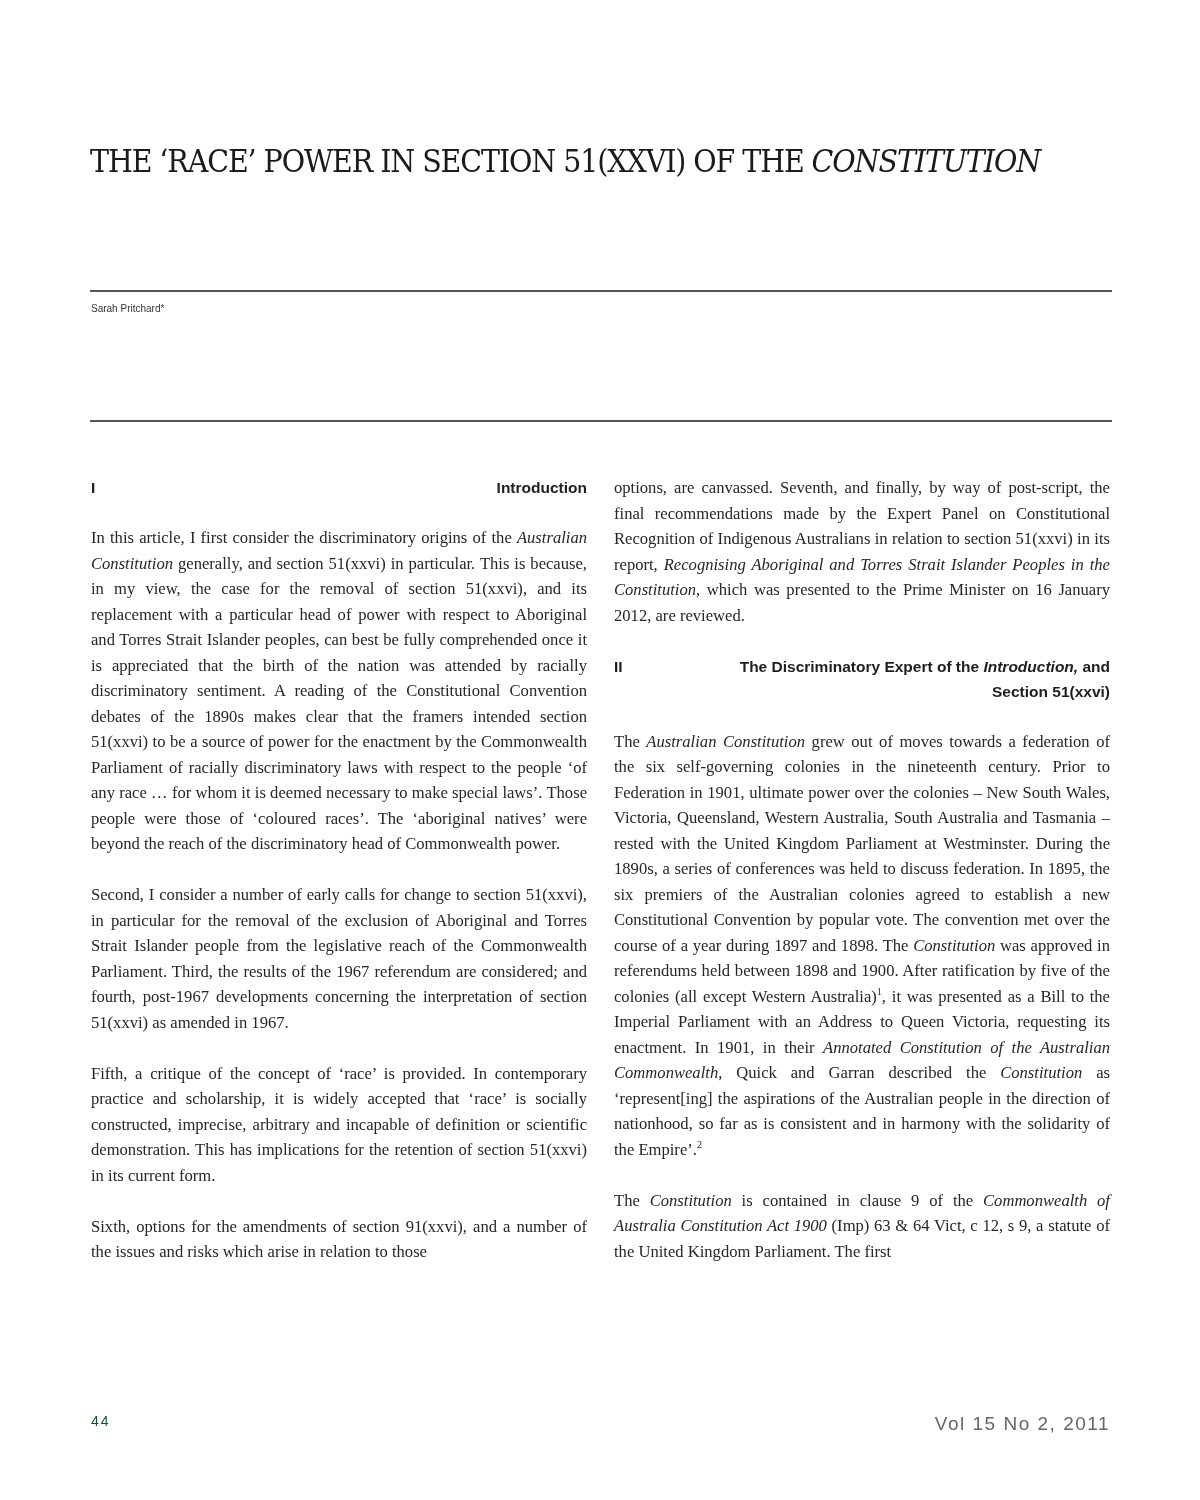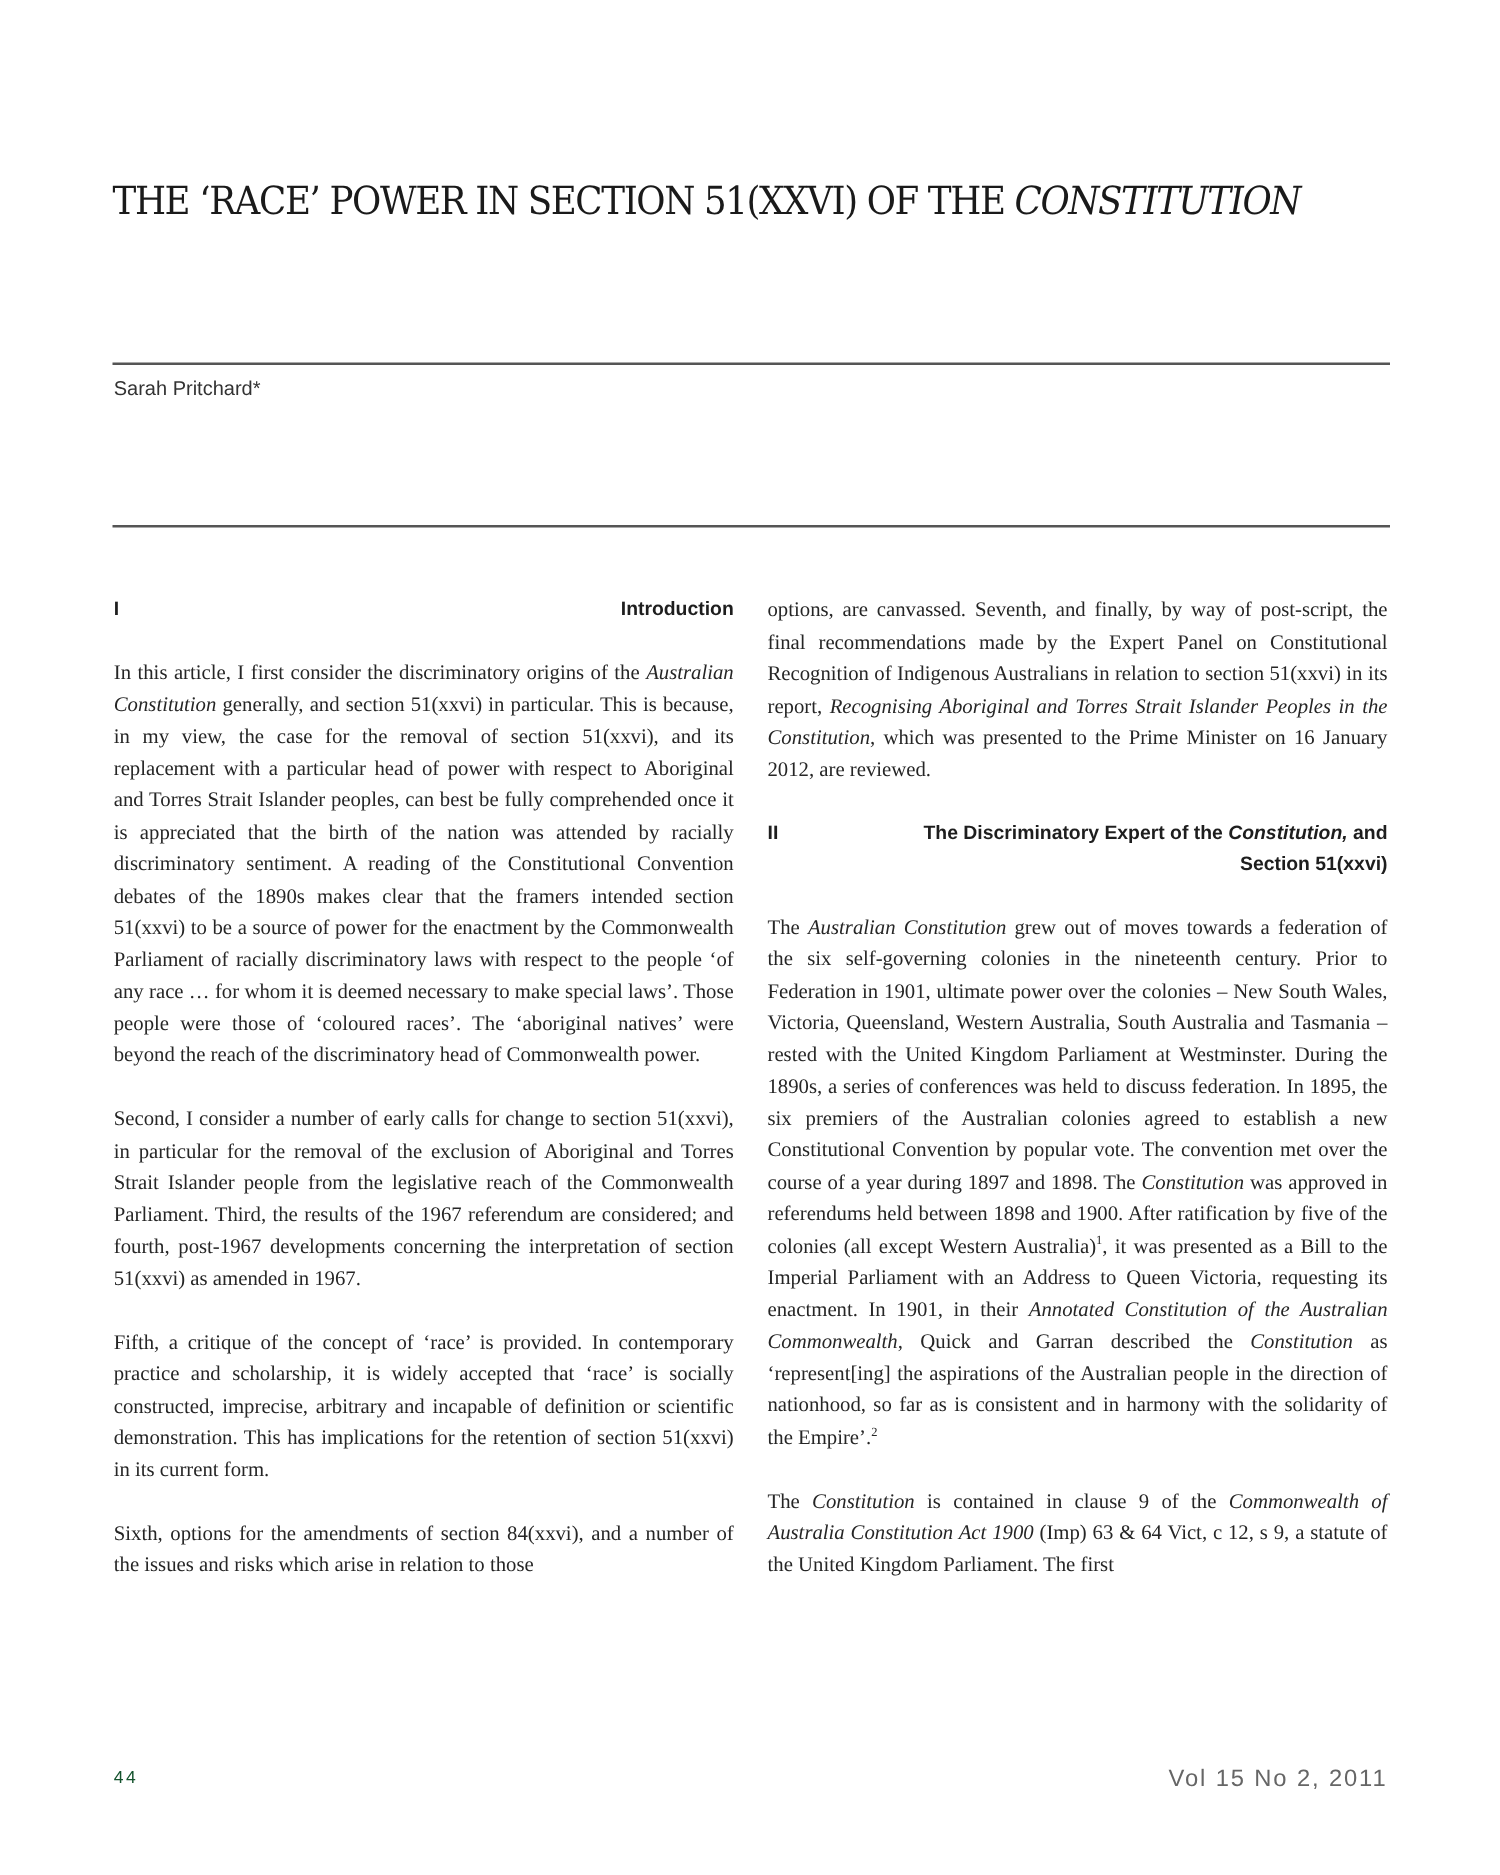"Sarah Pritchard*" .author { font-size: 16px -> 10px }
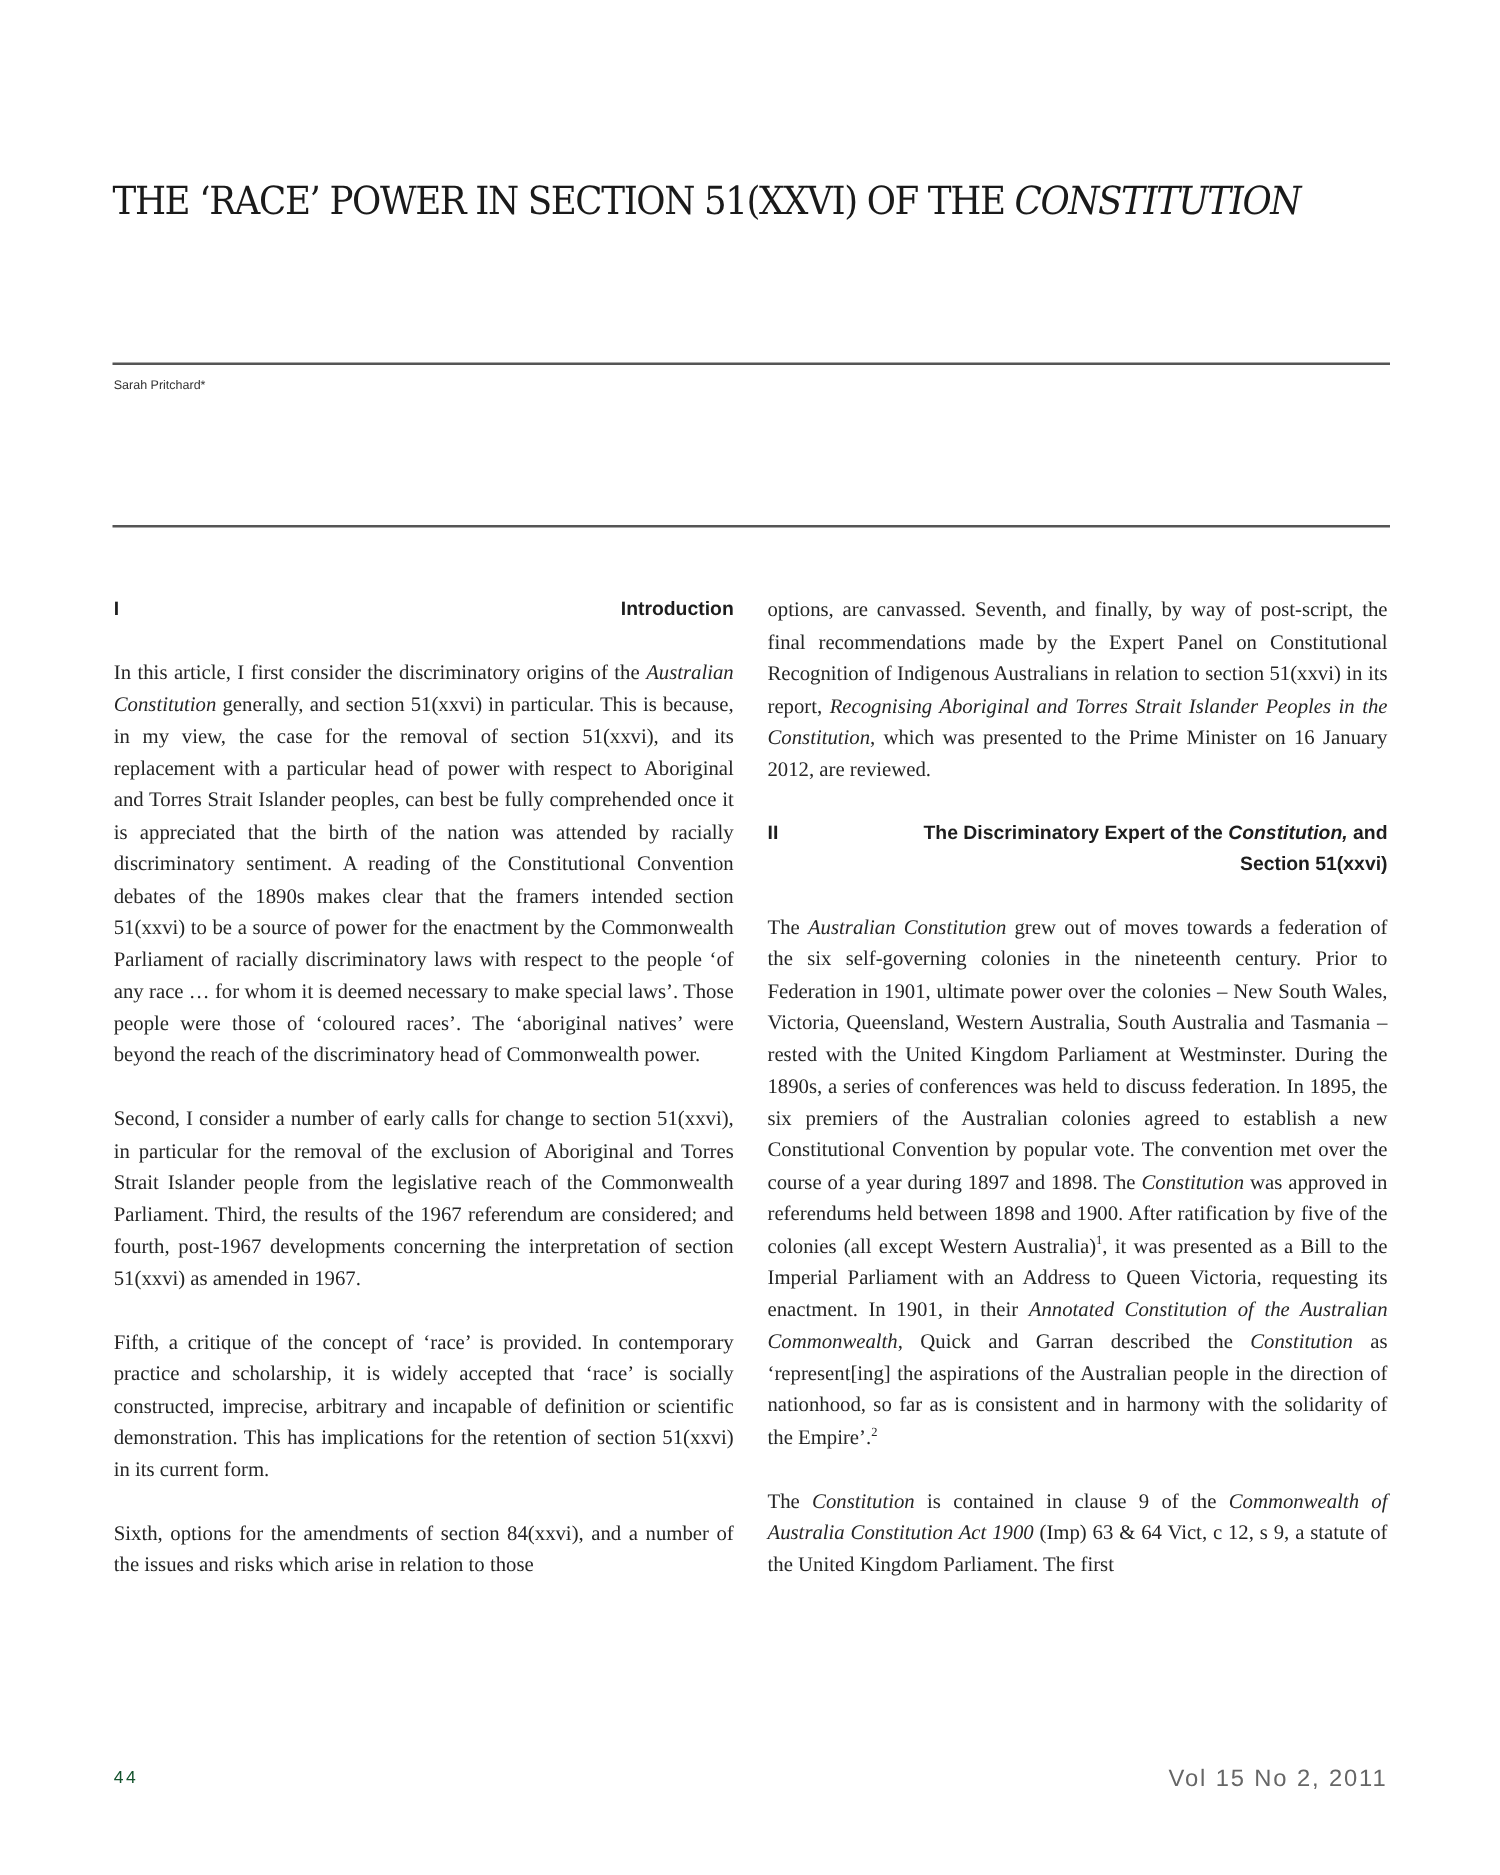"Constitution," i { text: Constitution -> Introduction }
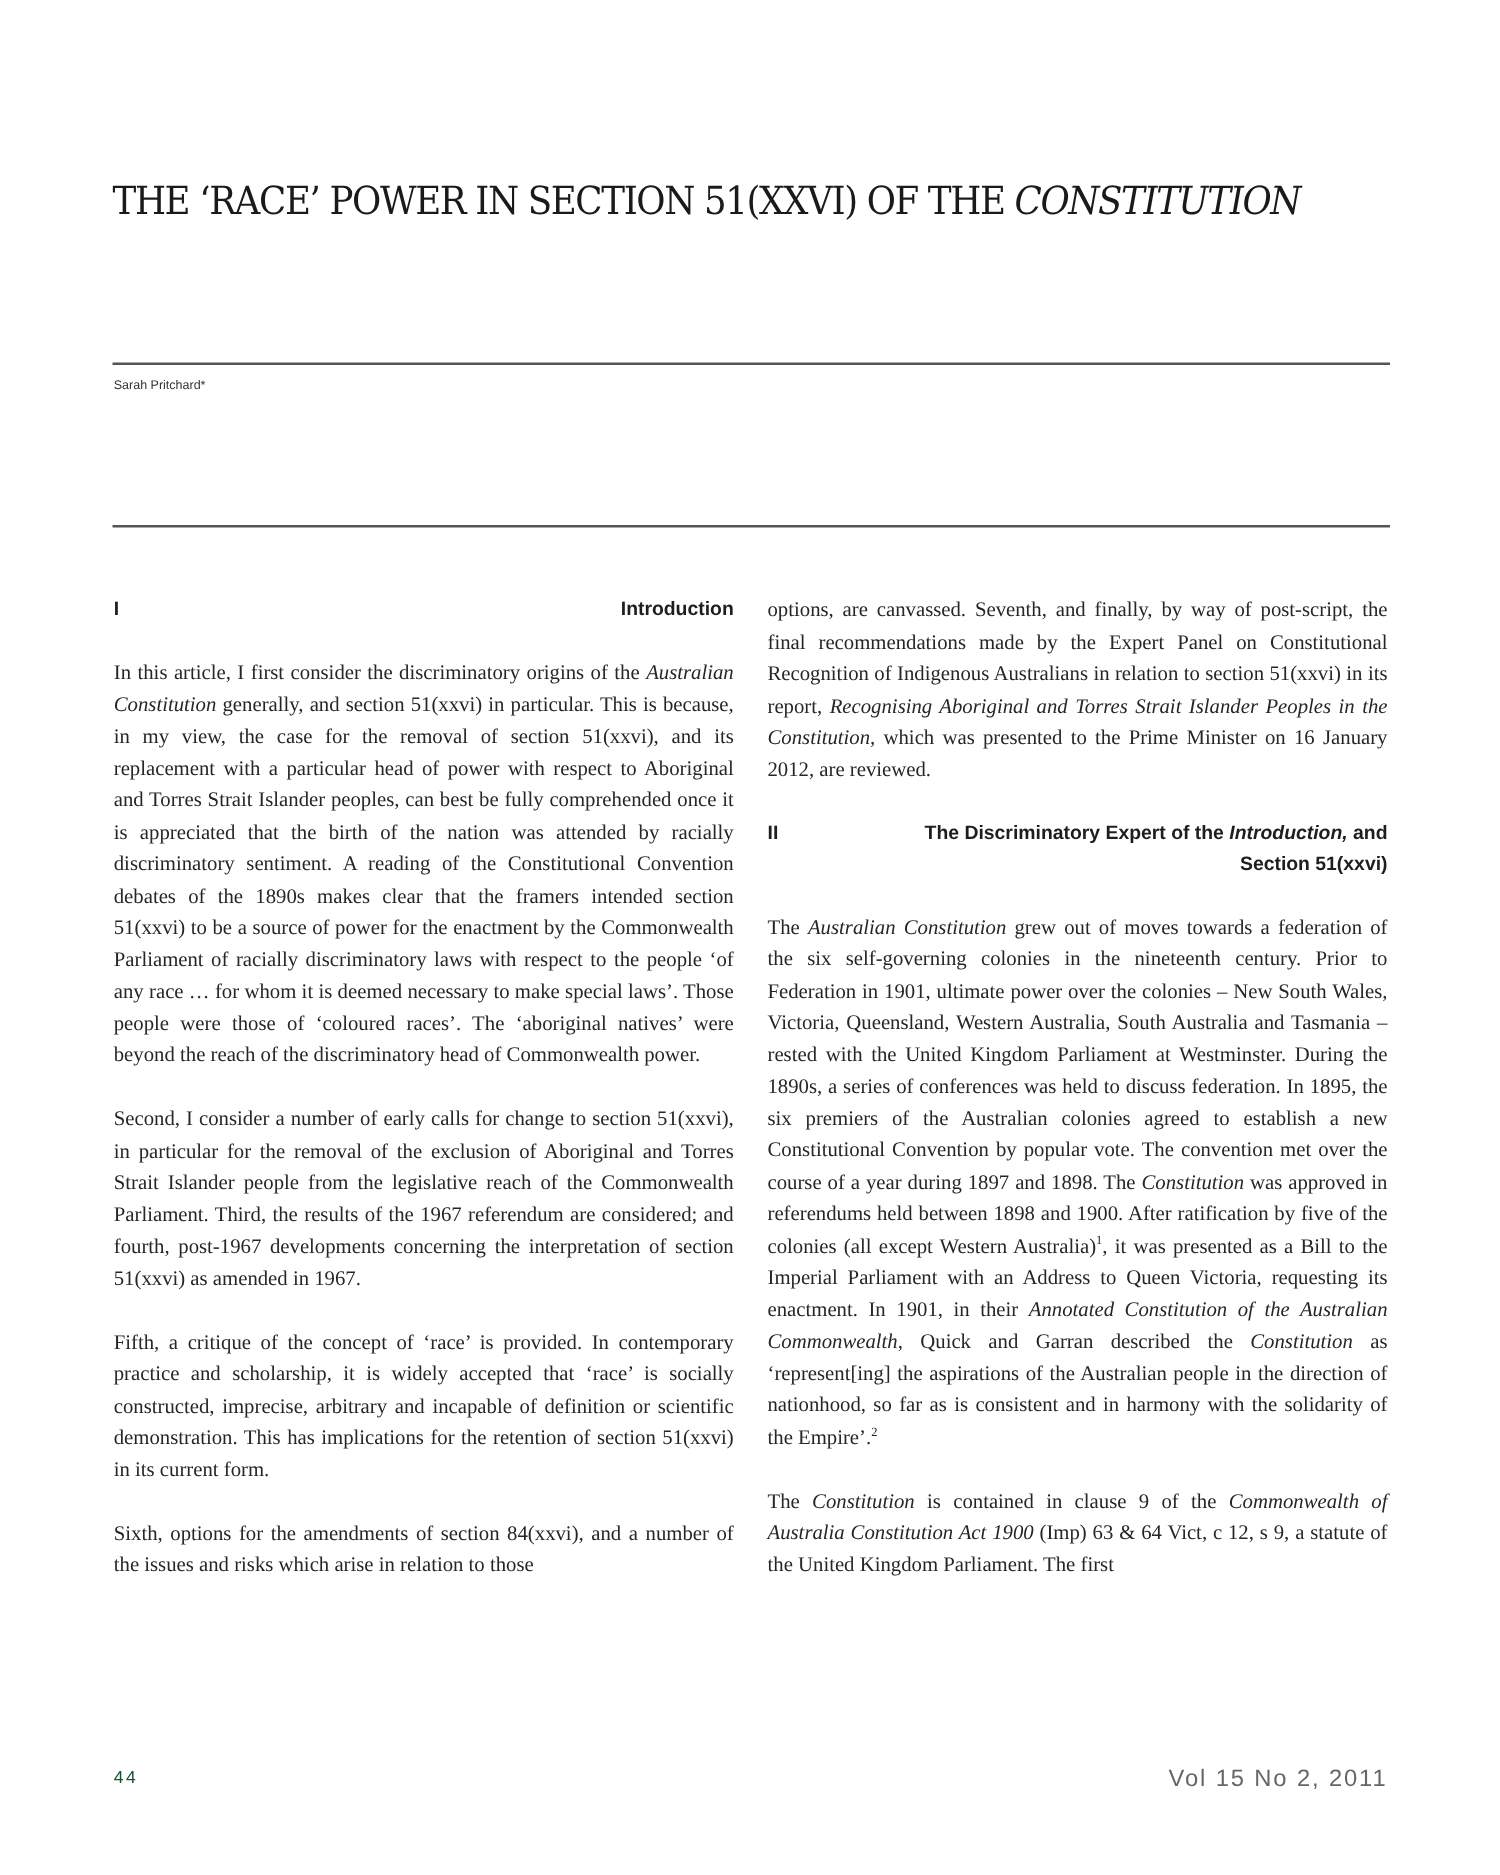"Sixth, options for the amendments" p.last { text: 84 -> 91 }
